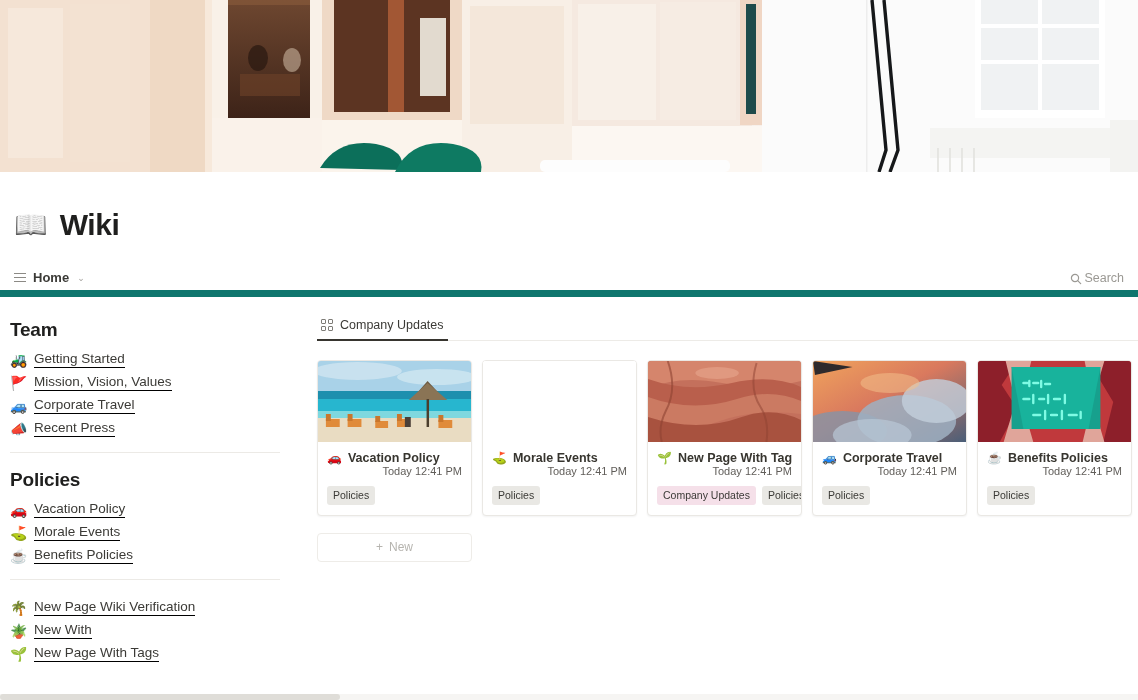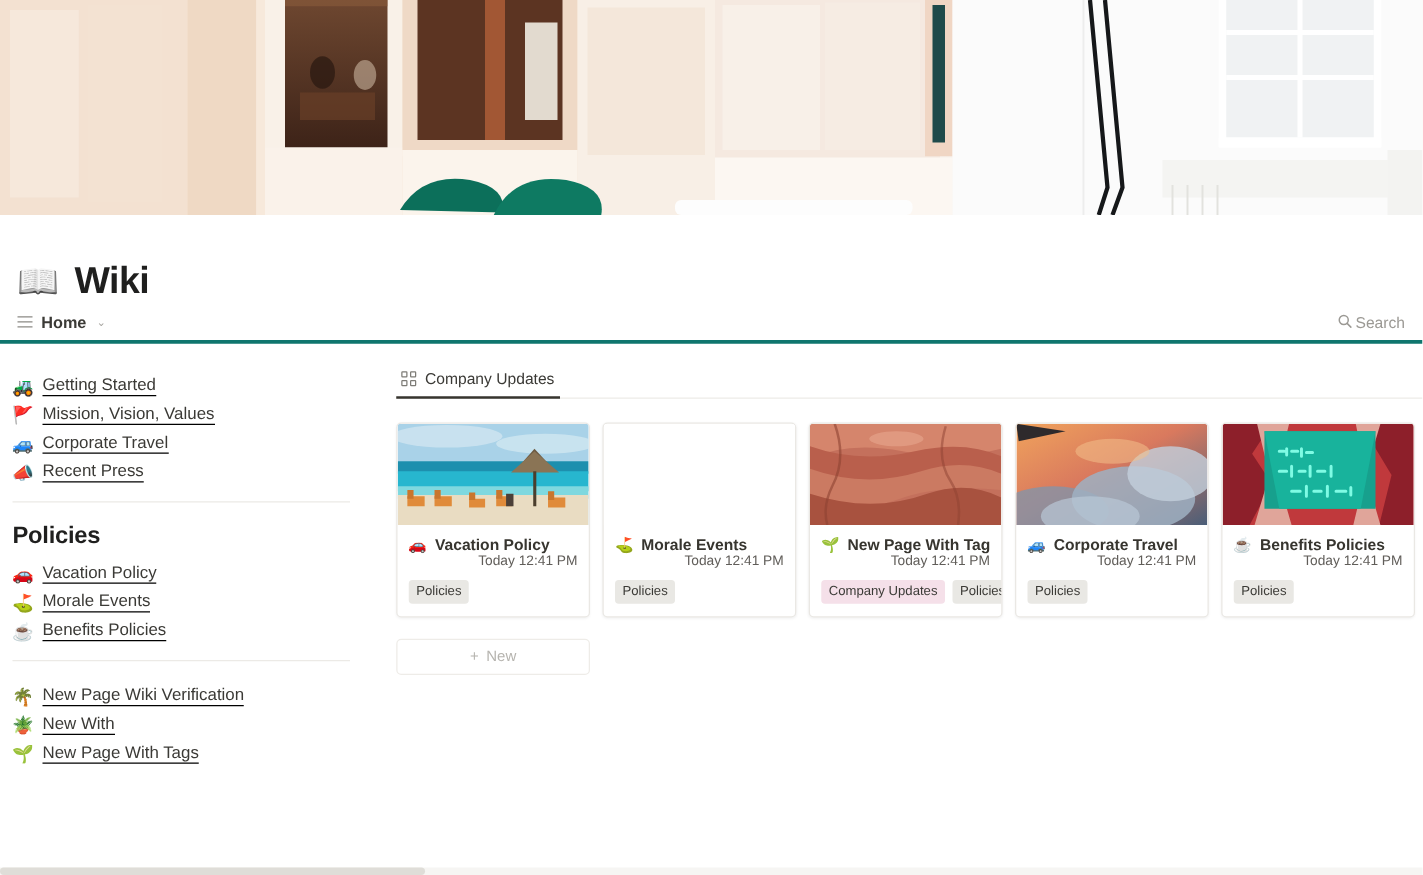"Home" .topbar { border-bottom: 3px solid #0f766e -> 7px solid #0f766e; margin-top: 1px -> 23px }
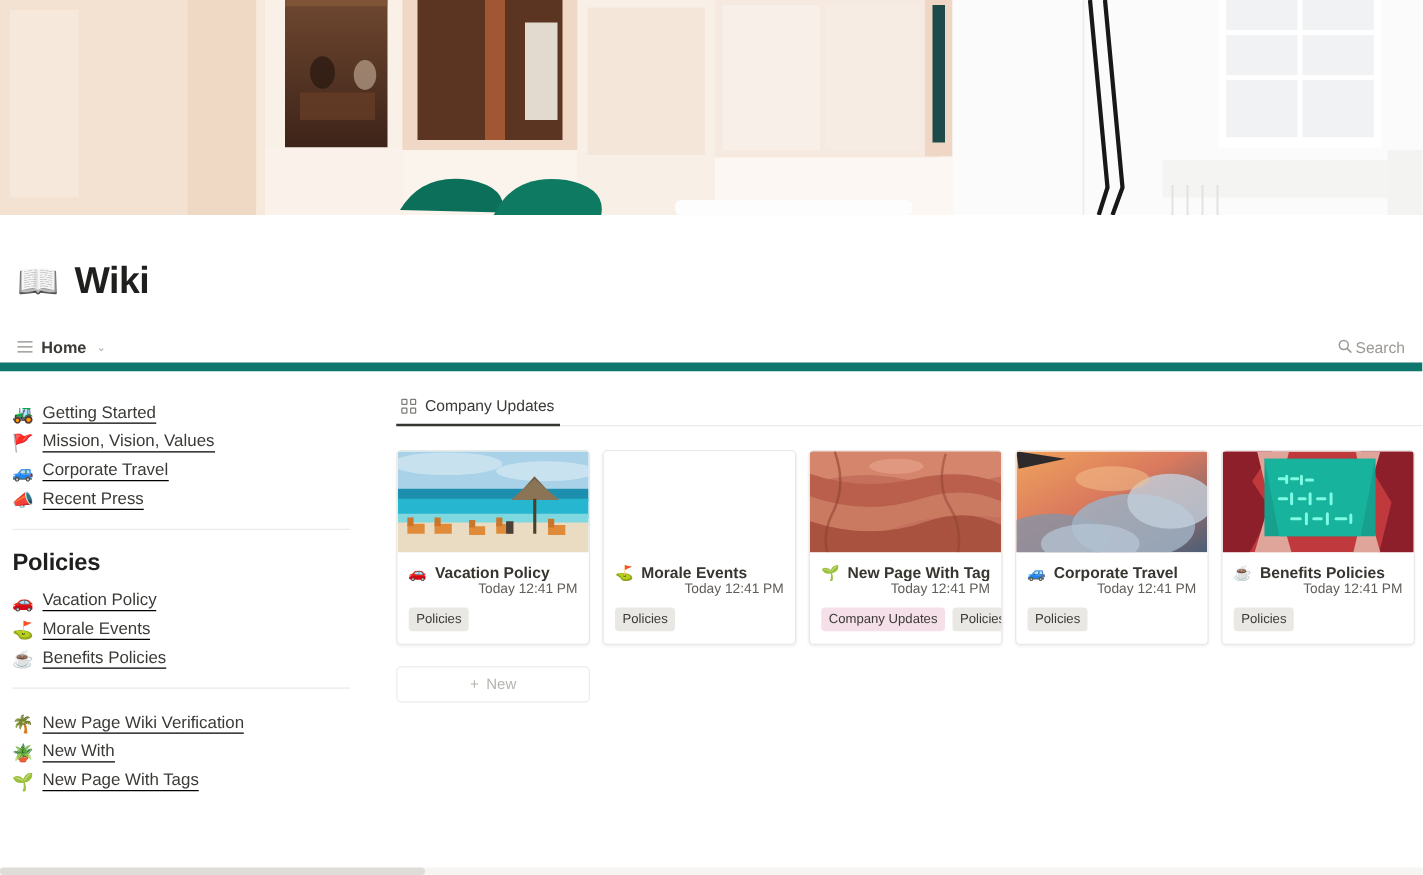"Search" .search { align-items: flex-start -> flex-end }
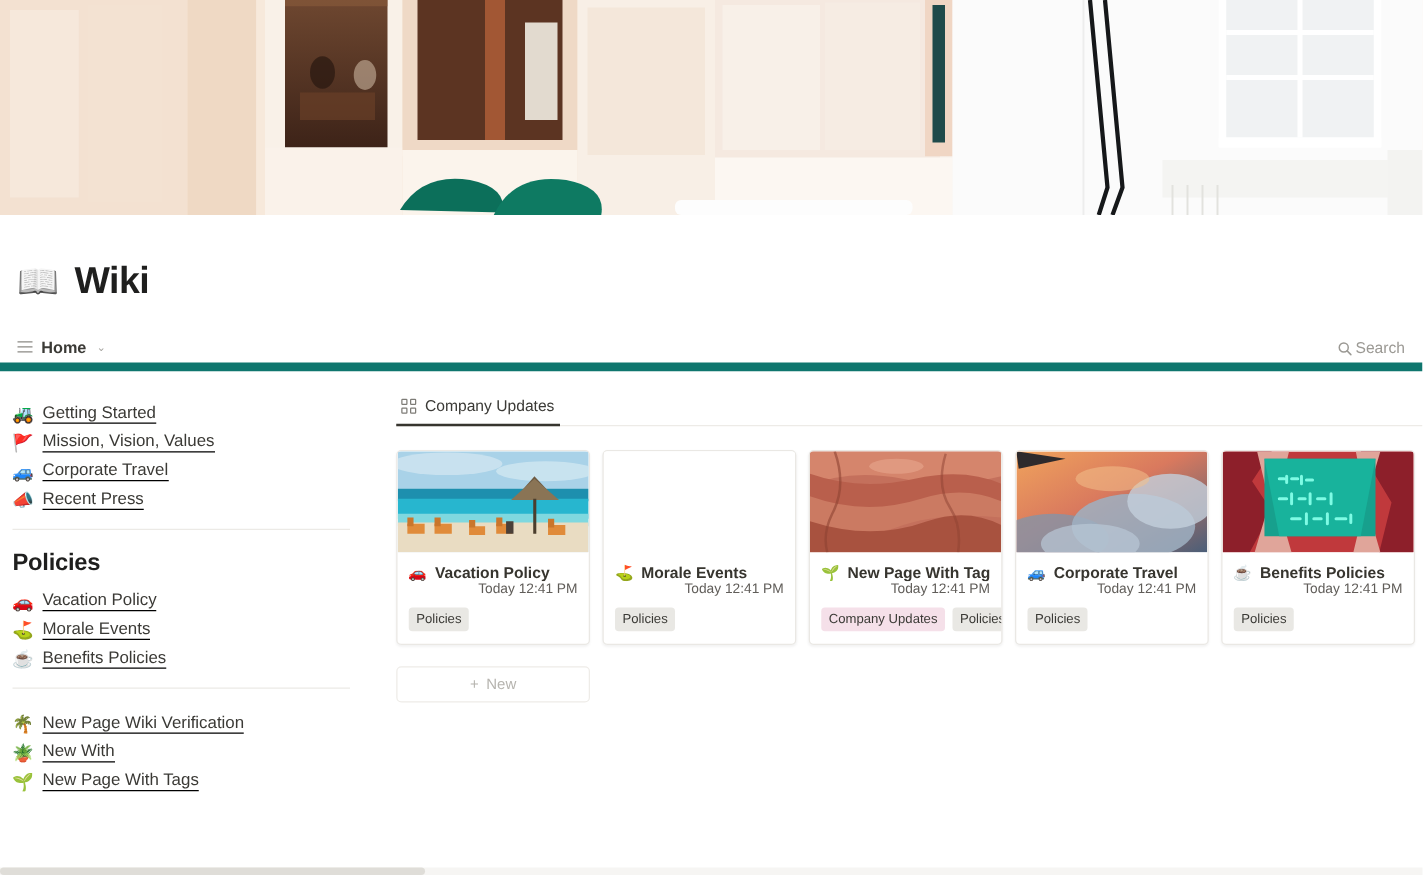"Team" div.sec-title { html: none -> <div>Team</div> }
